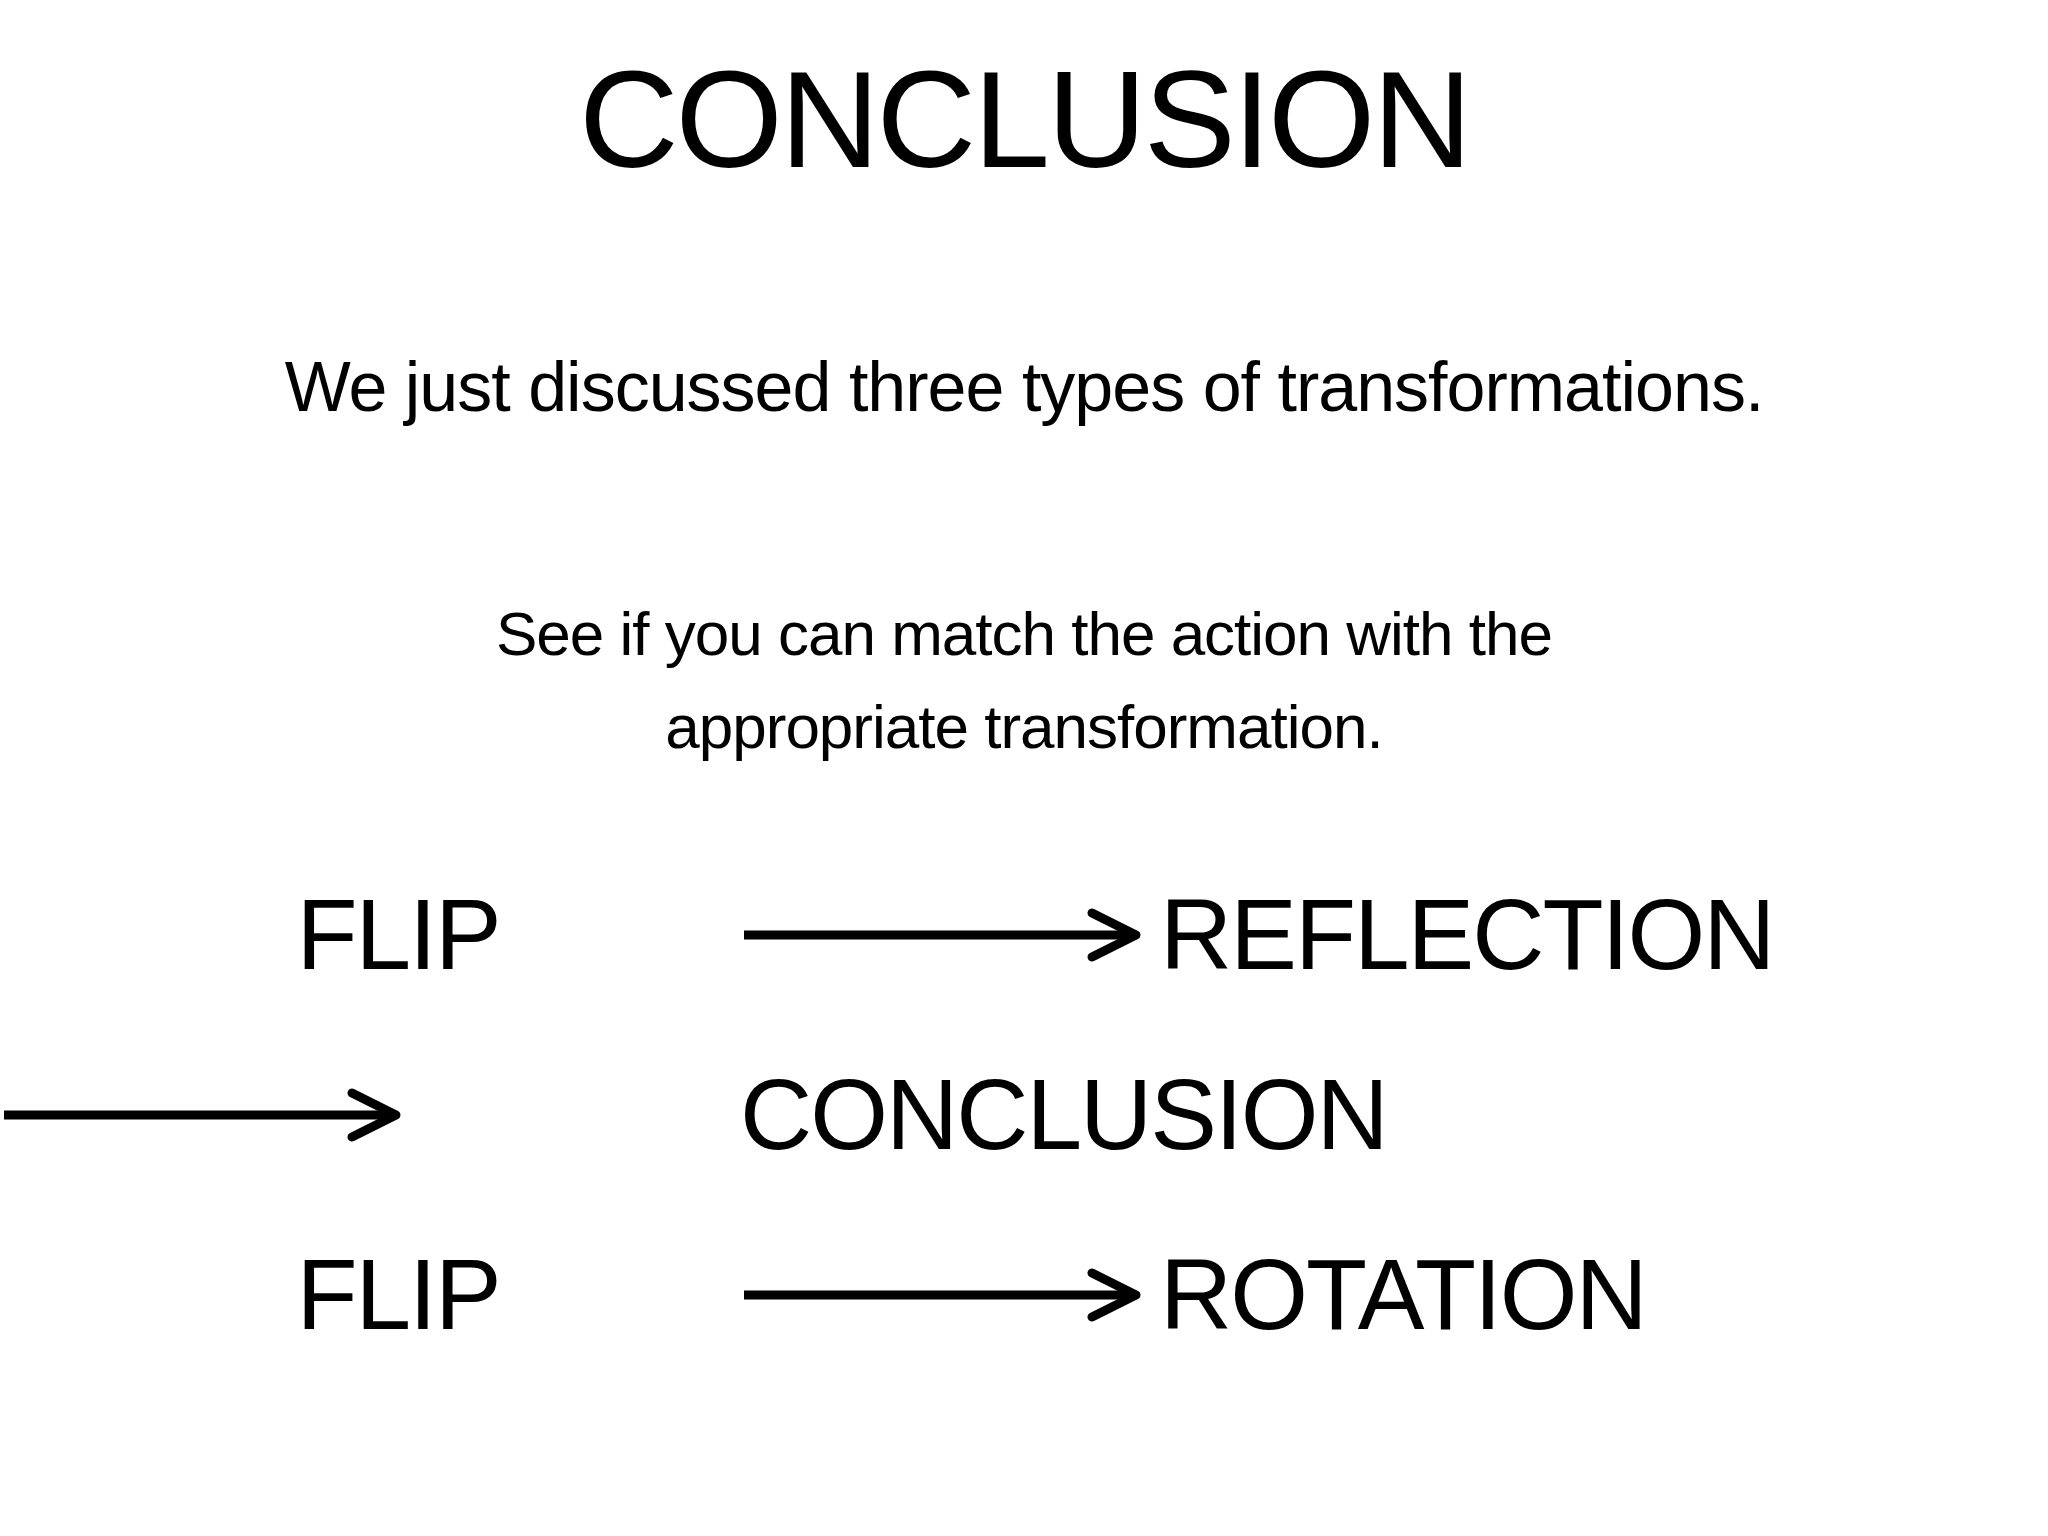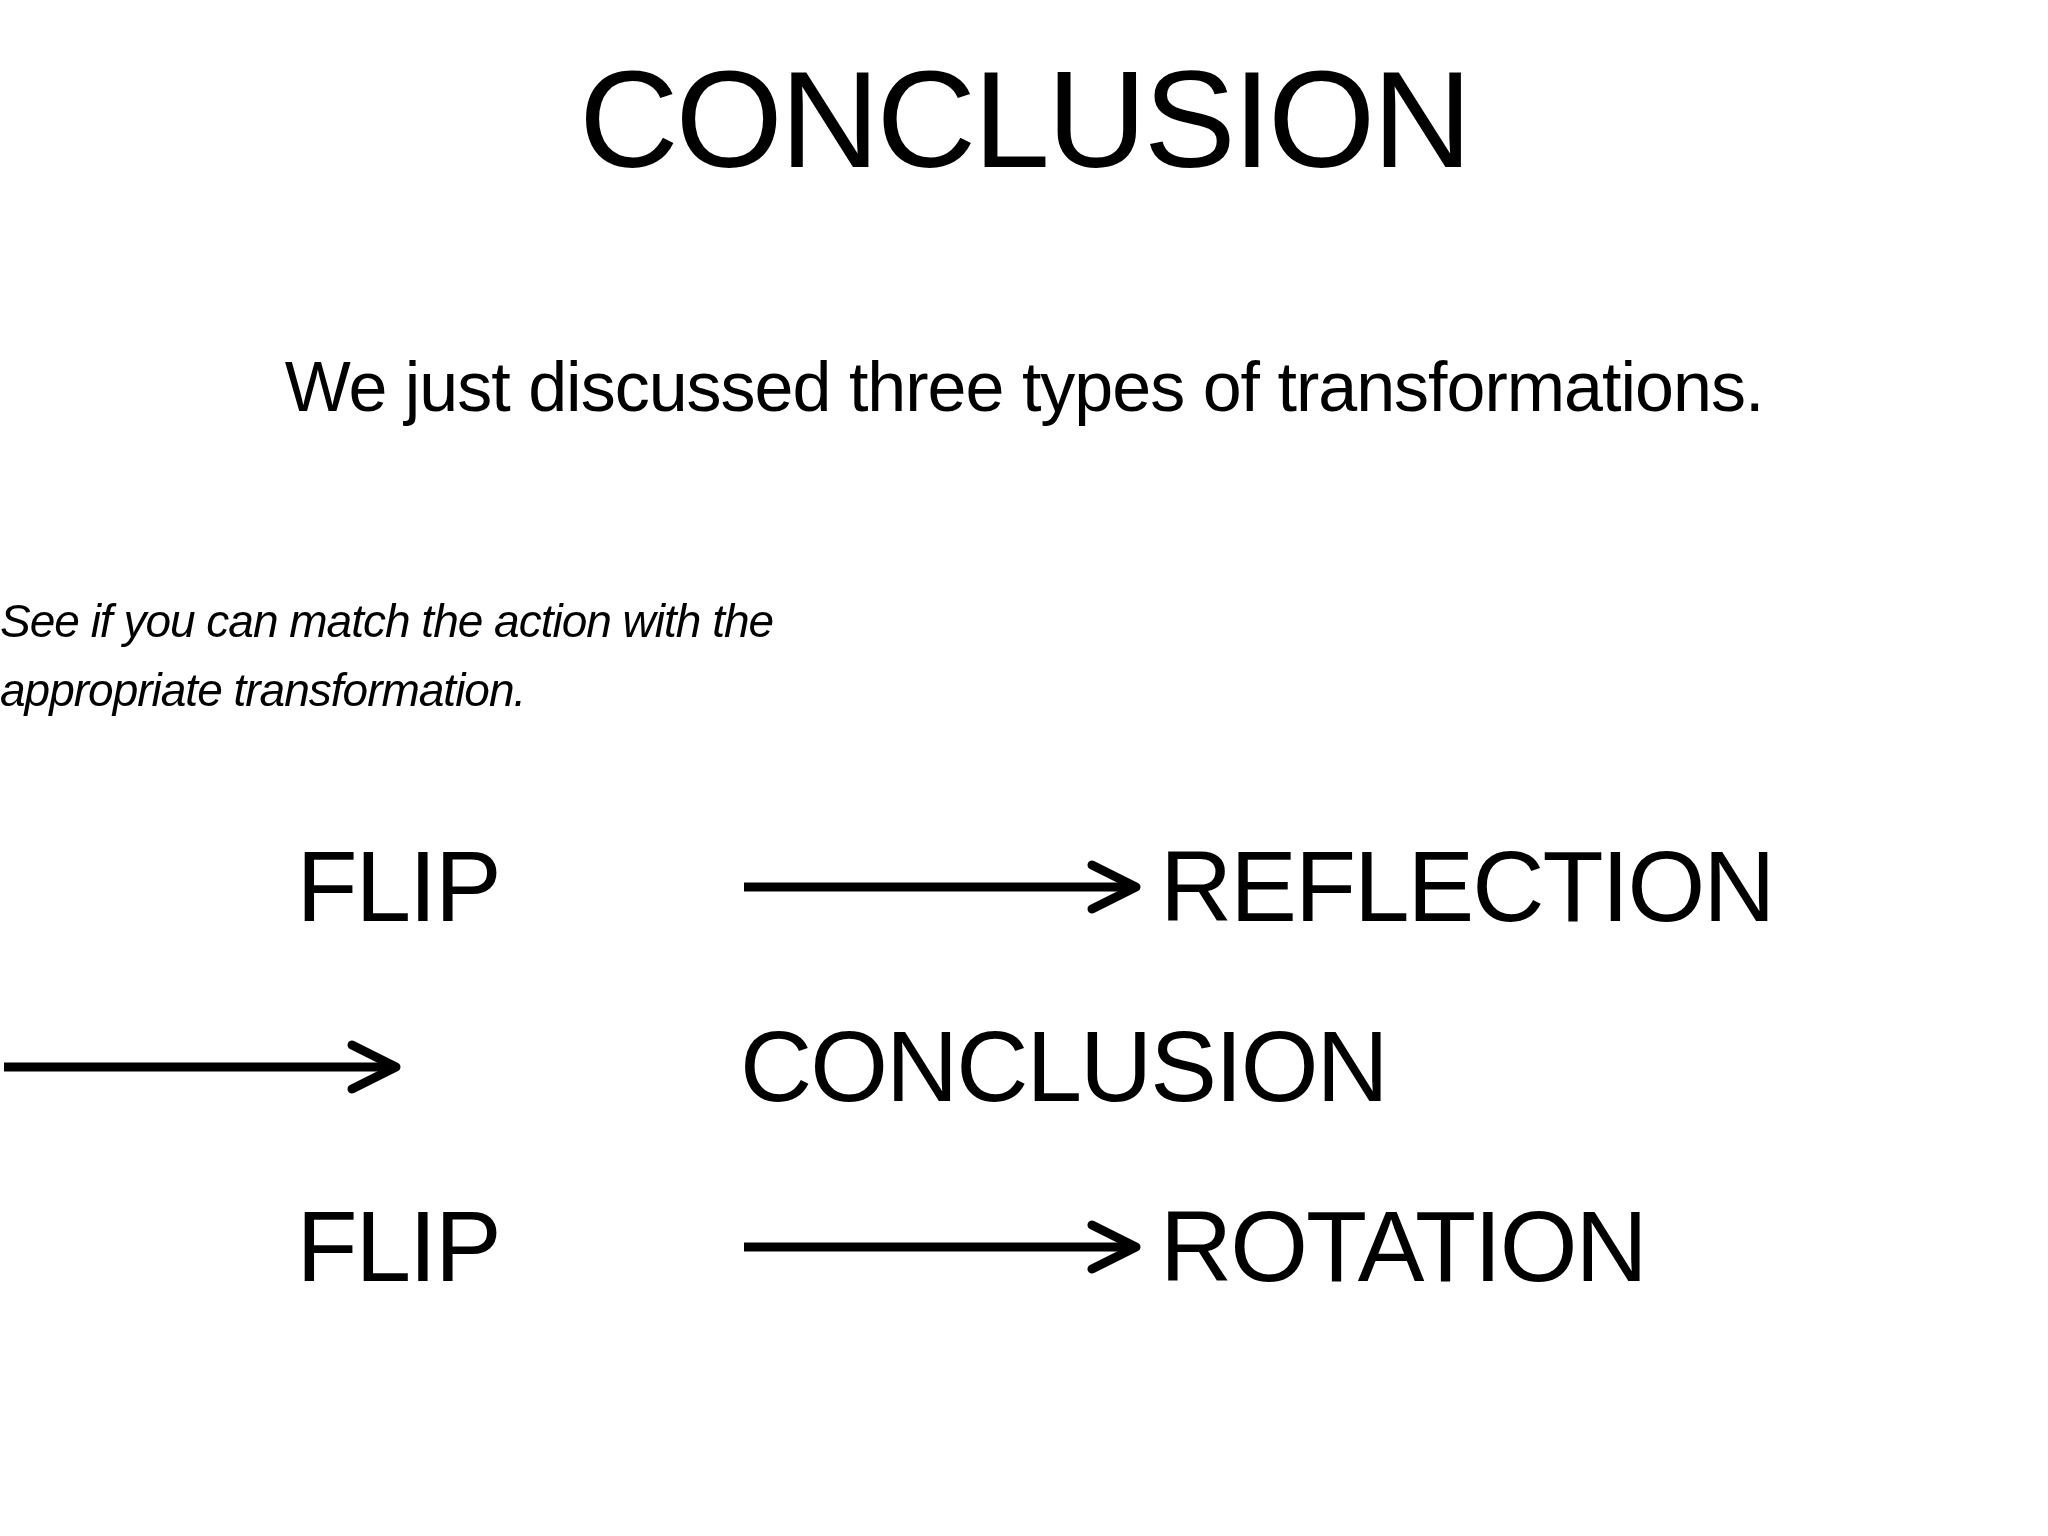"See if you can match" .para2 { font-size: 46px -> 62px; font-style: italic -> none; text-align: none -> center }
